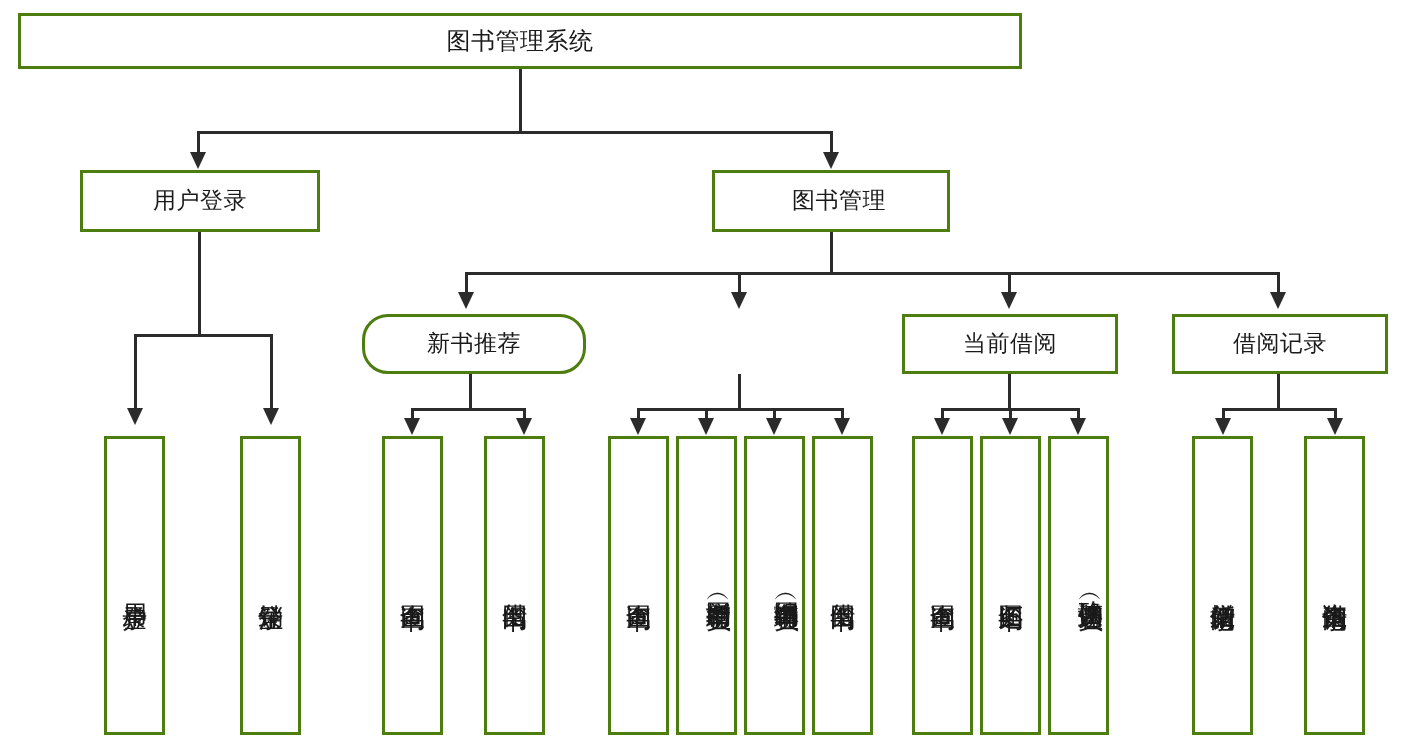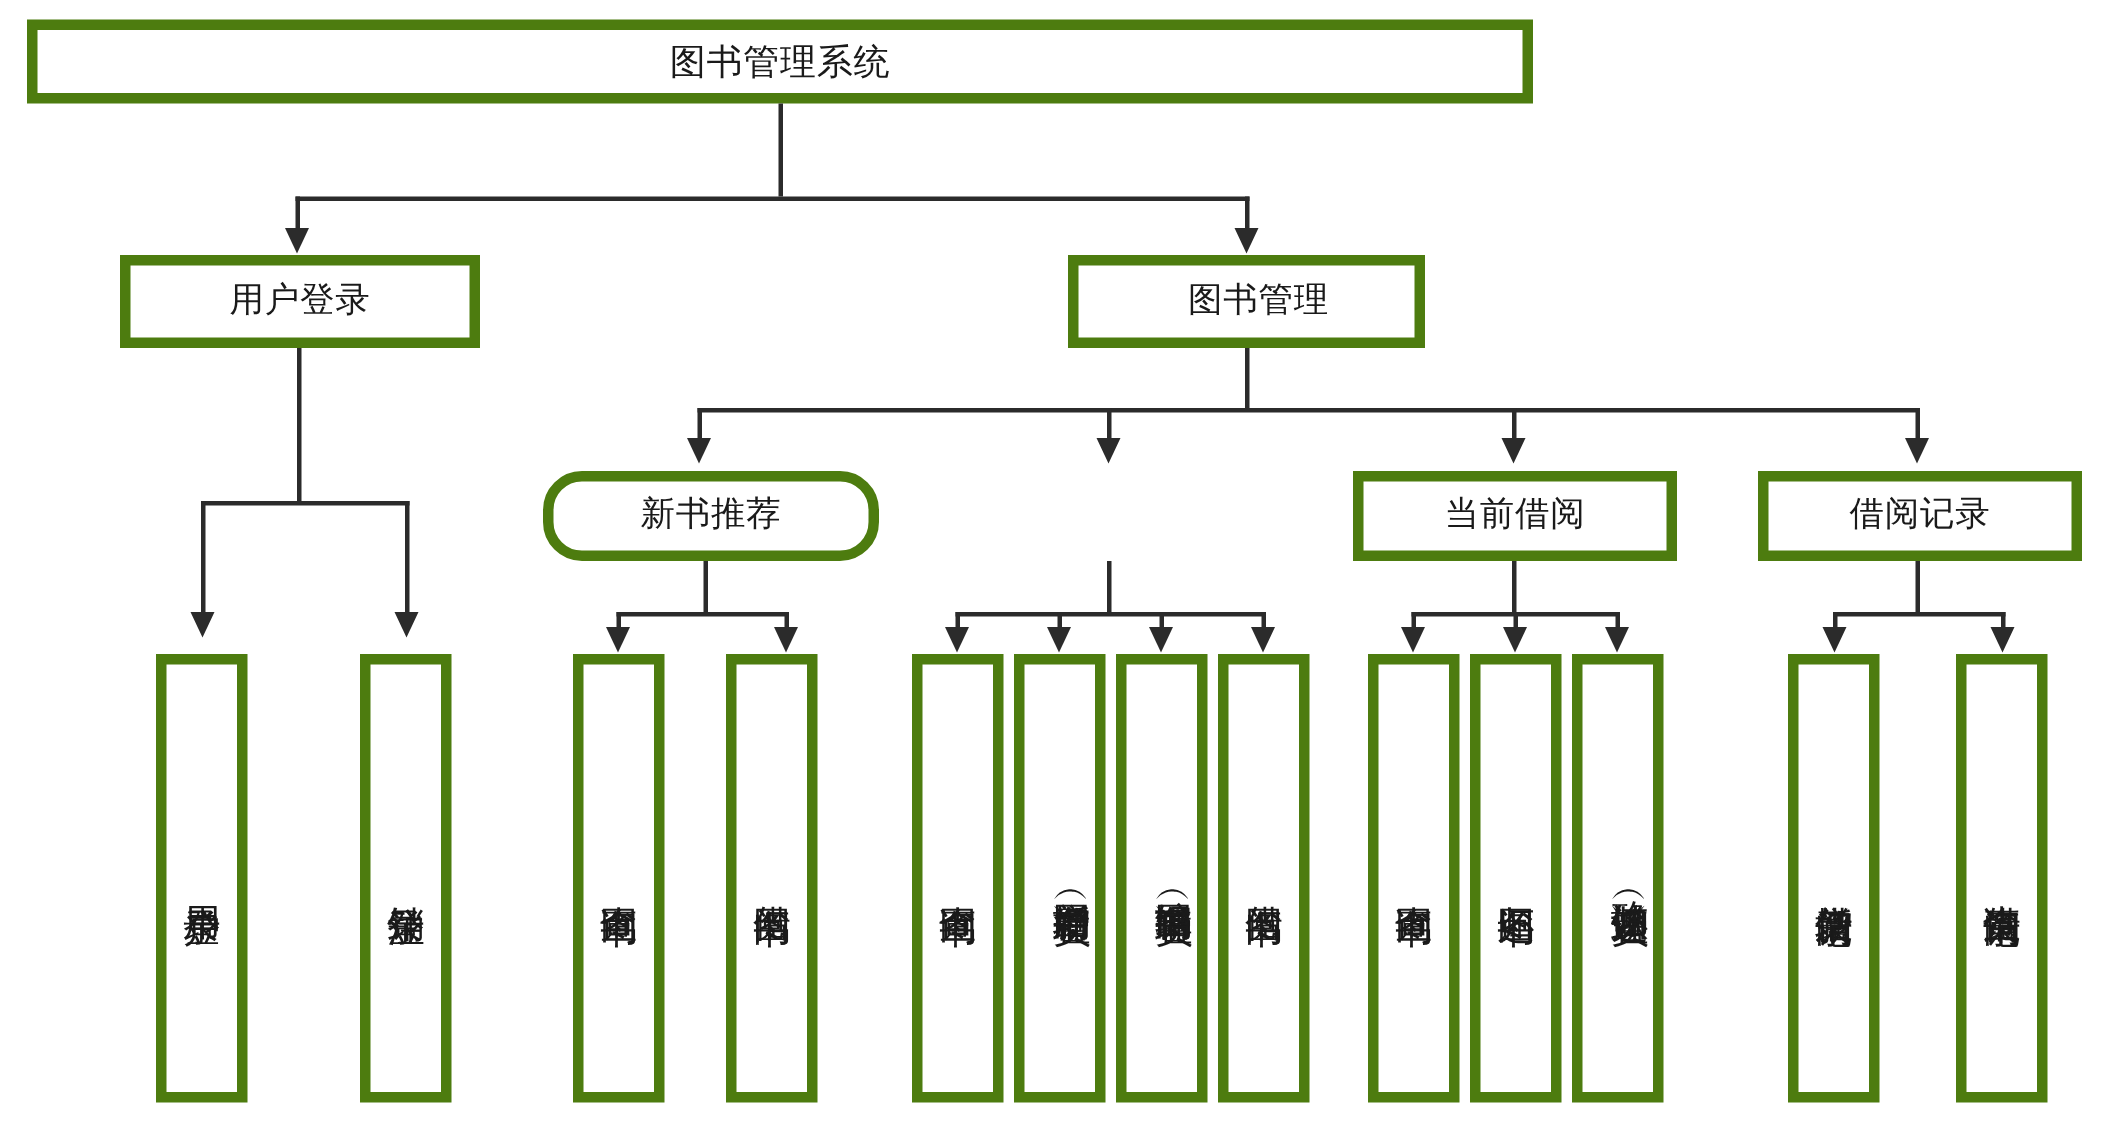"图书管理系统" .node { border: 7px solid #4d7c0f -> 3px solid #4d7c0f }
